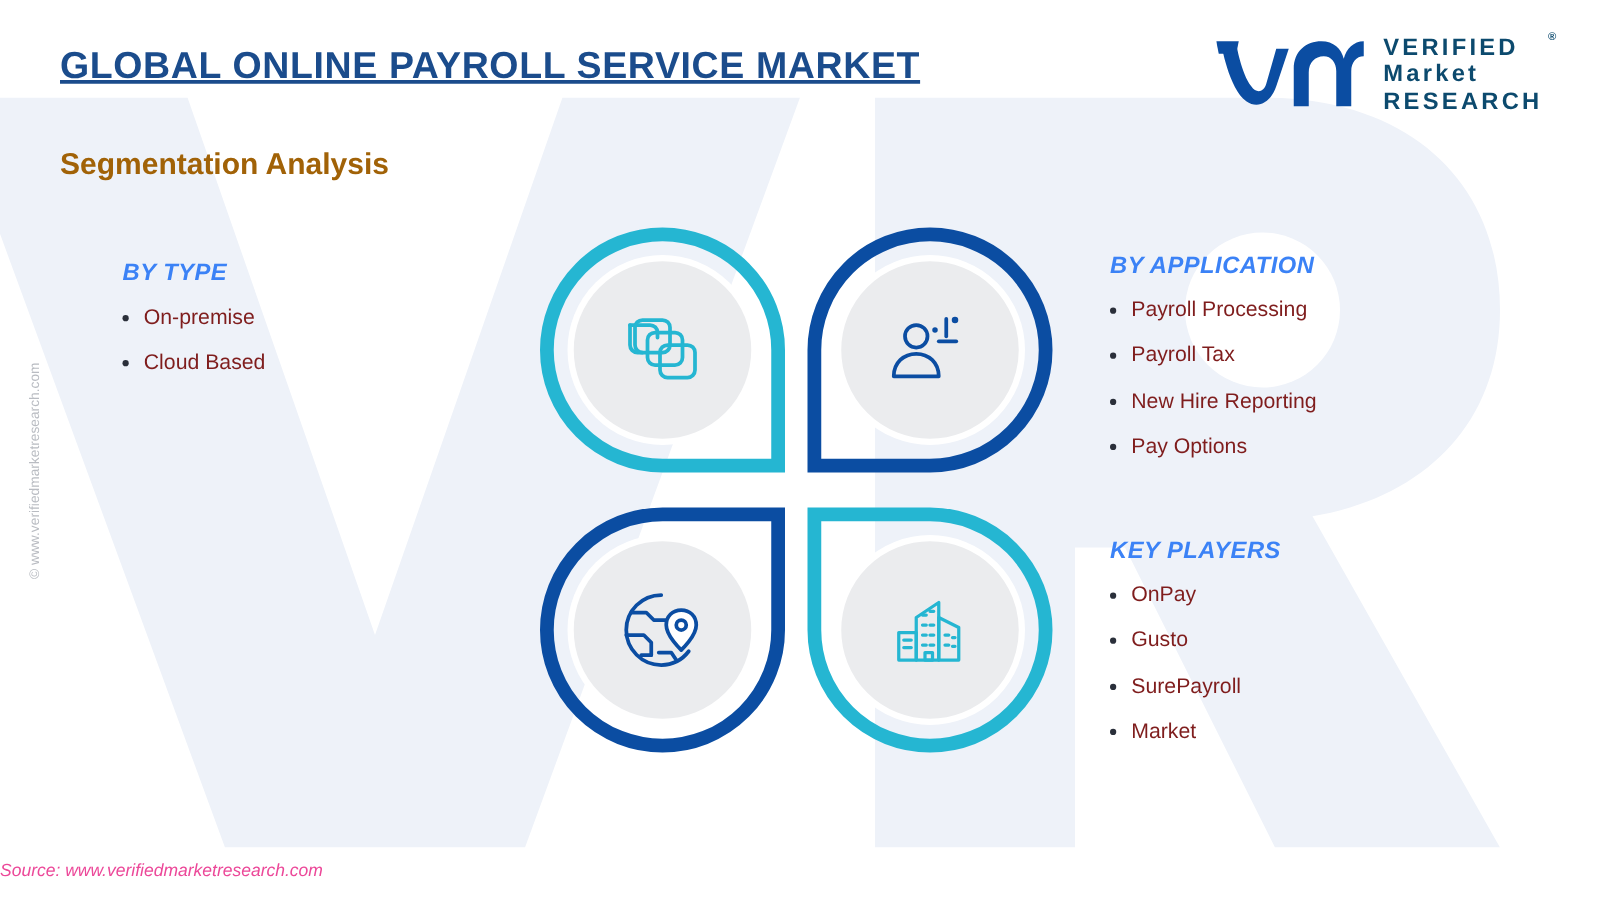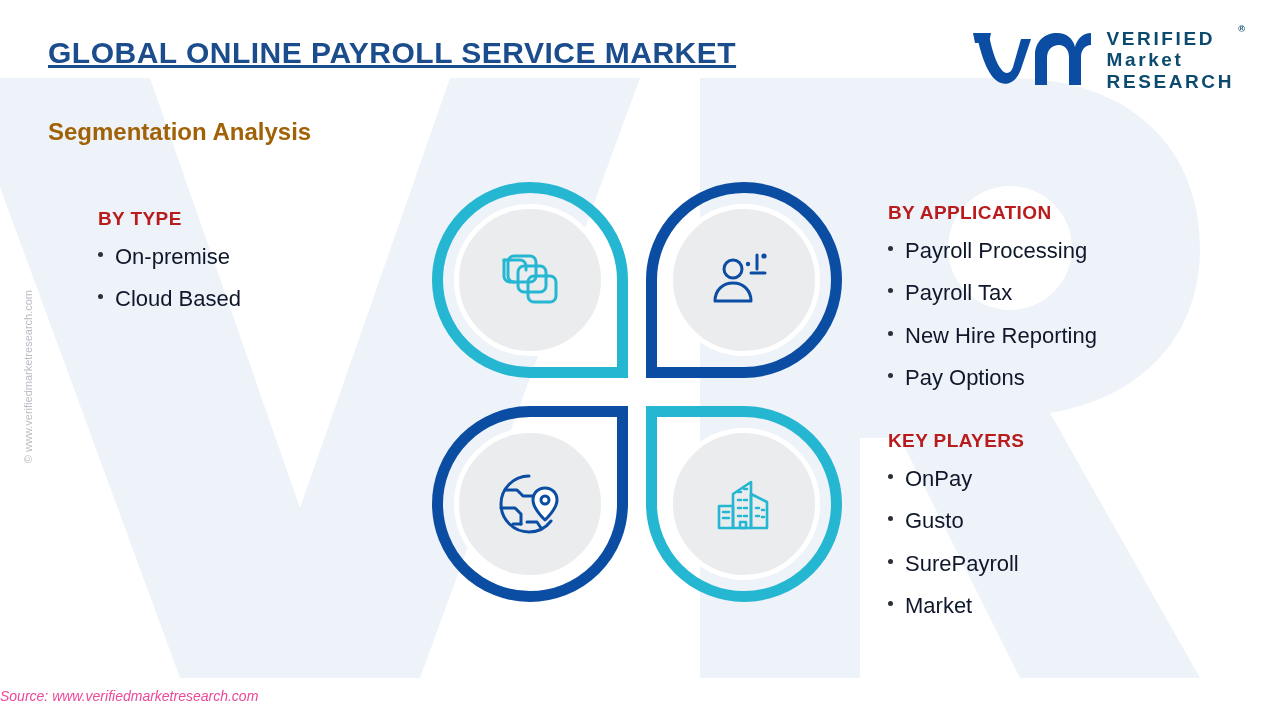"BY TYPE" .col-head { color: #b91c1c -> #3b82f6; font-style: none -> italic }
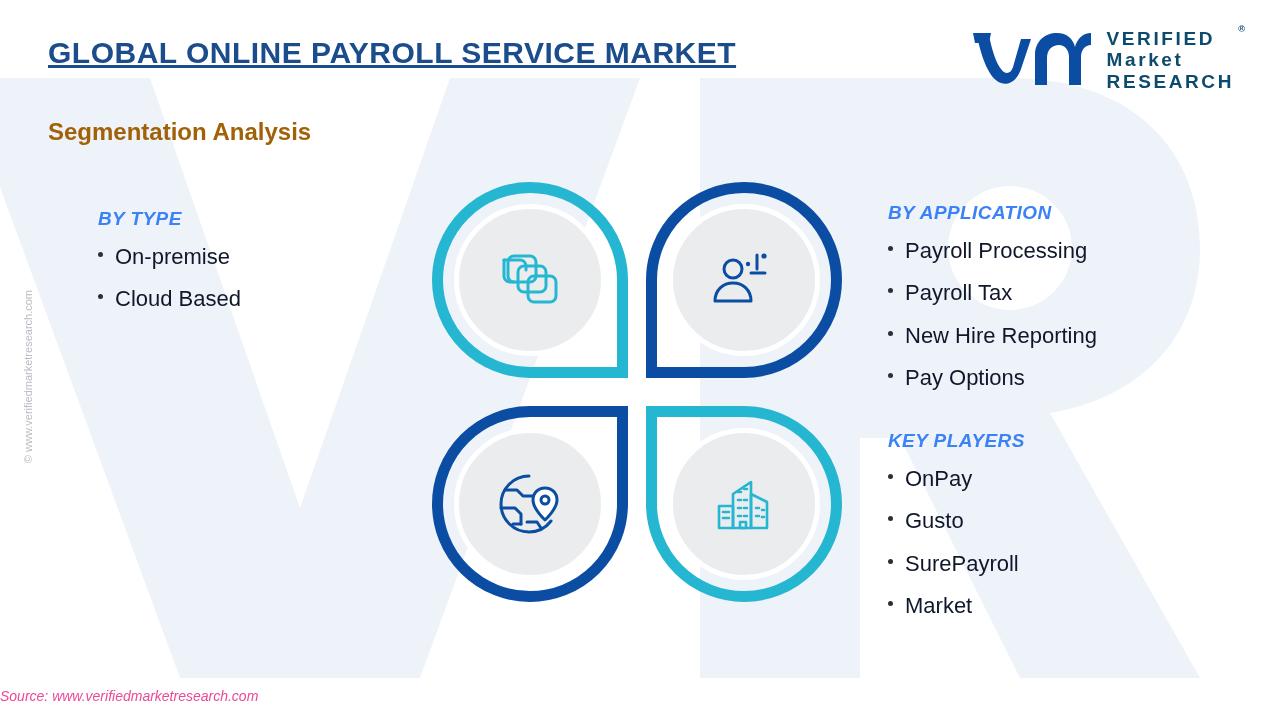"On-premise" .bullets li { color: #0f172a -> #7f1d1d; font-size: 22px -> 17px }
